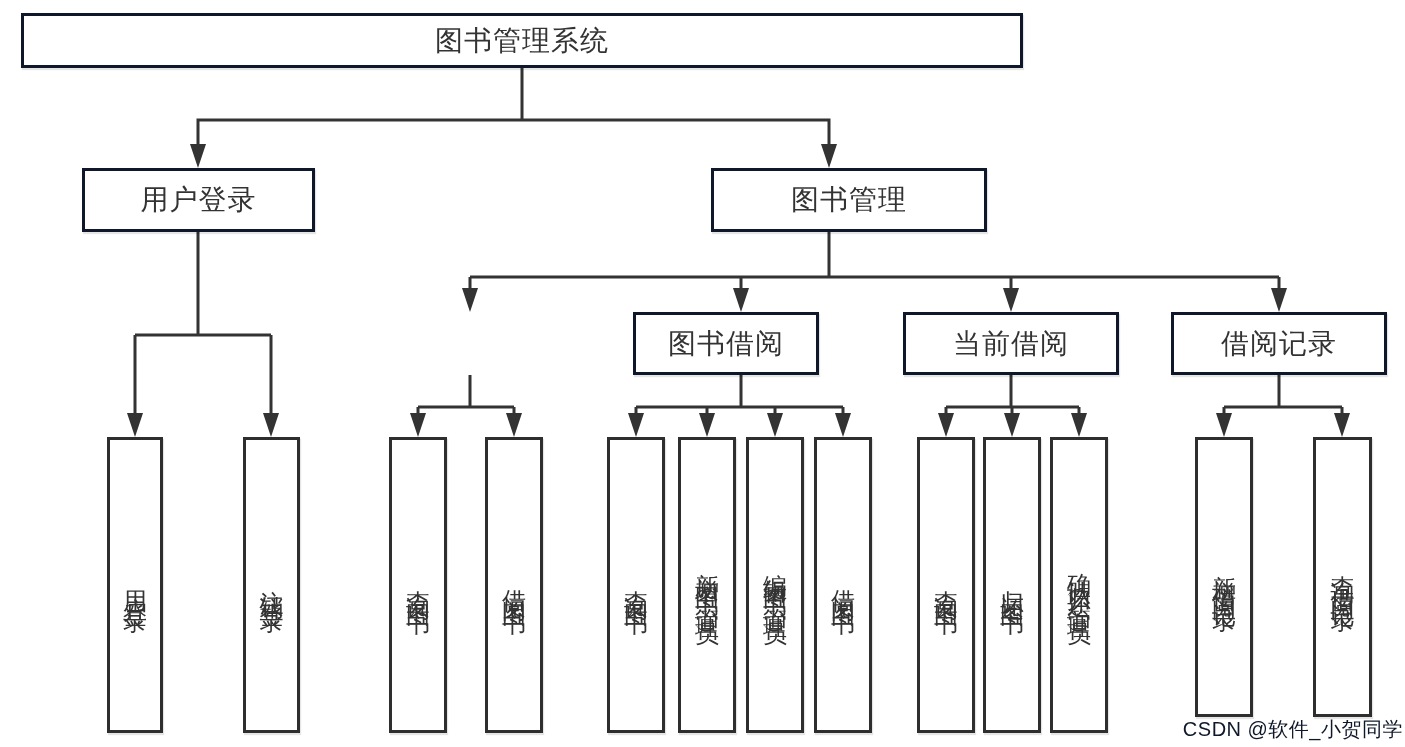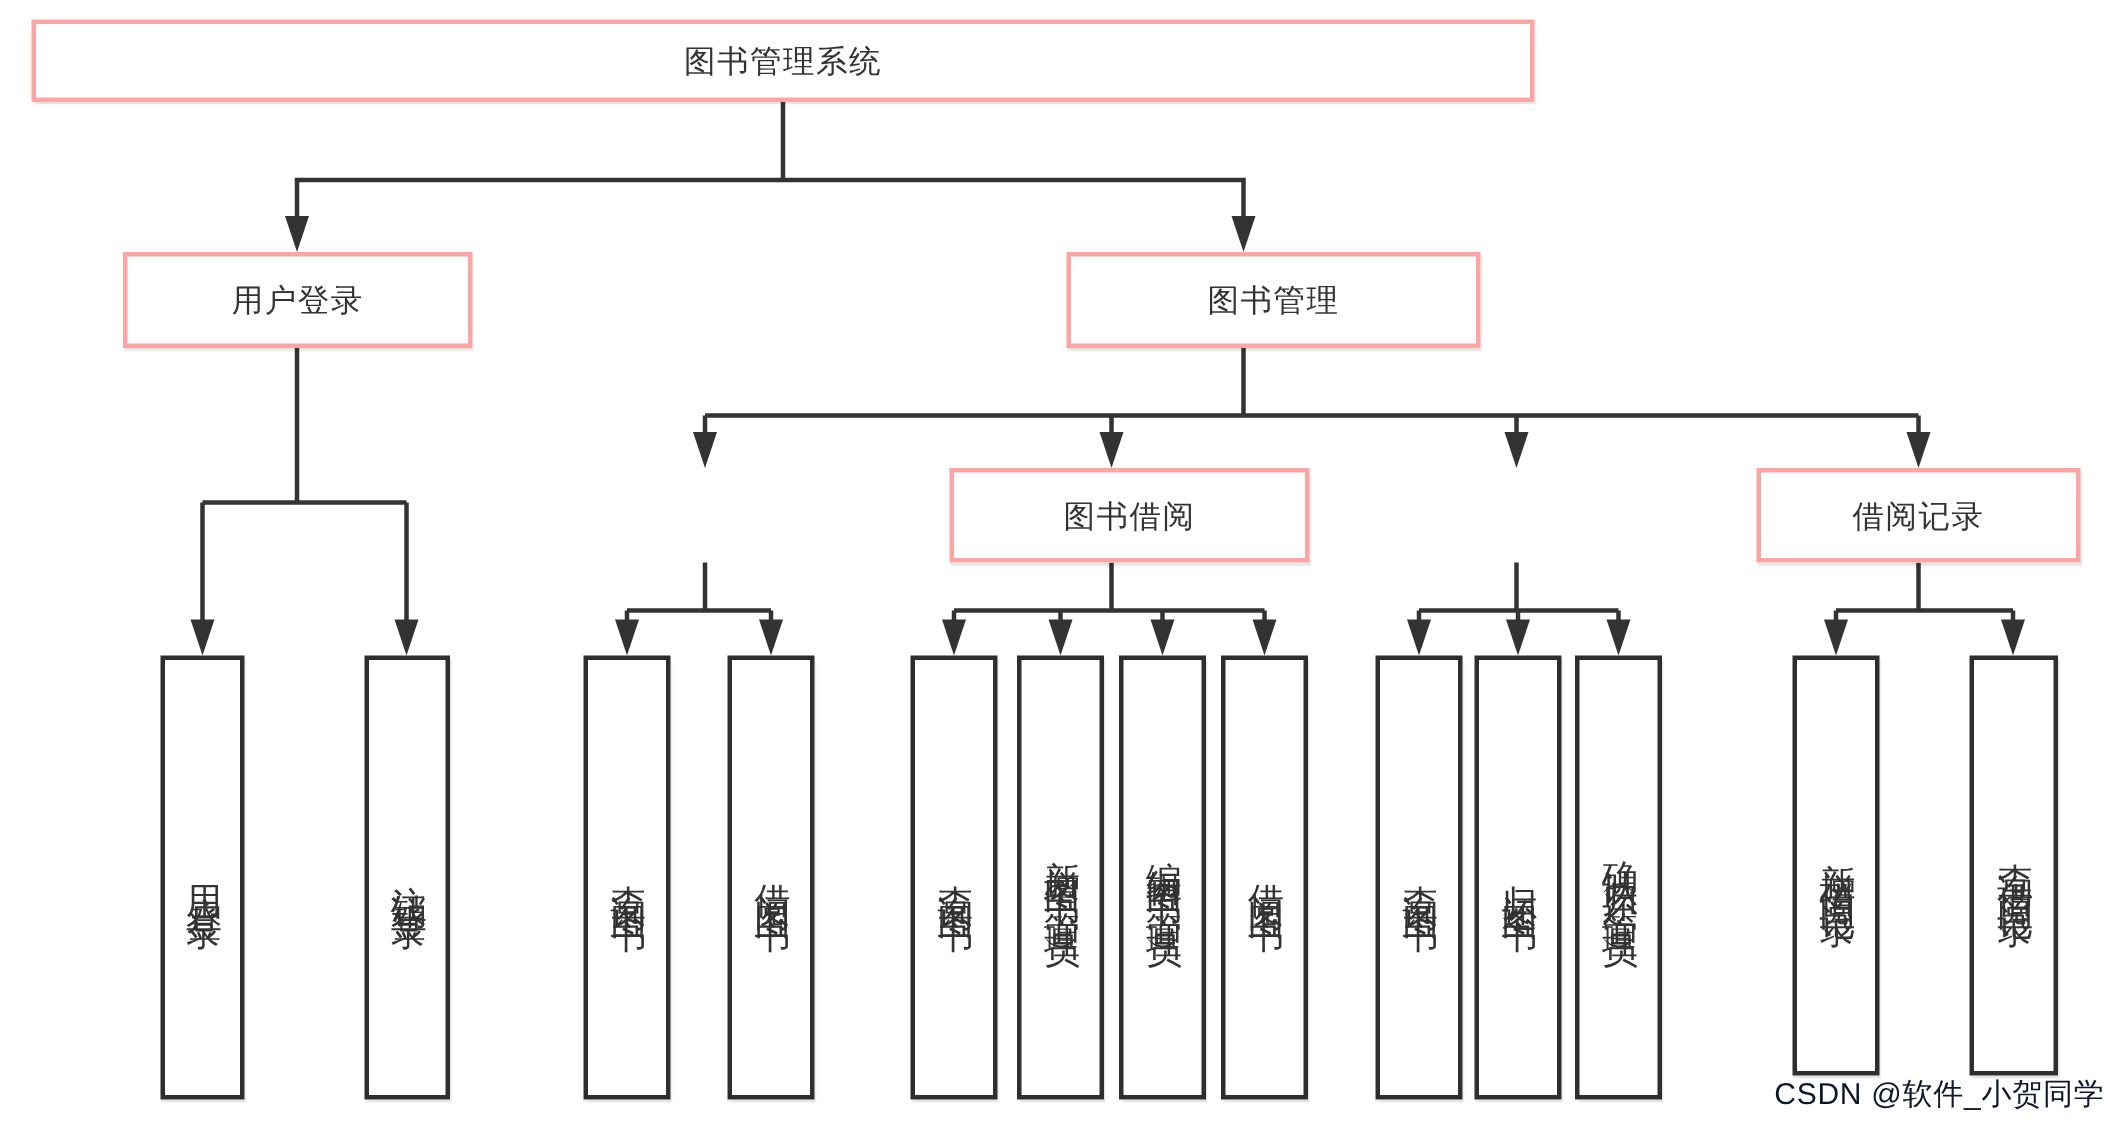"图书管理系统" .hnode { border: 3px solid #fca5a5 -> 3px solid #0f172a; font-size: 21px -> 28px }
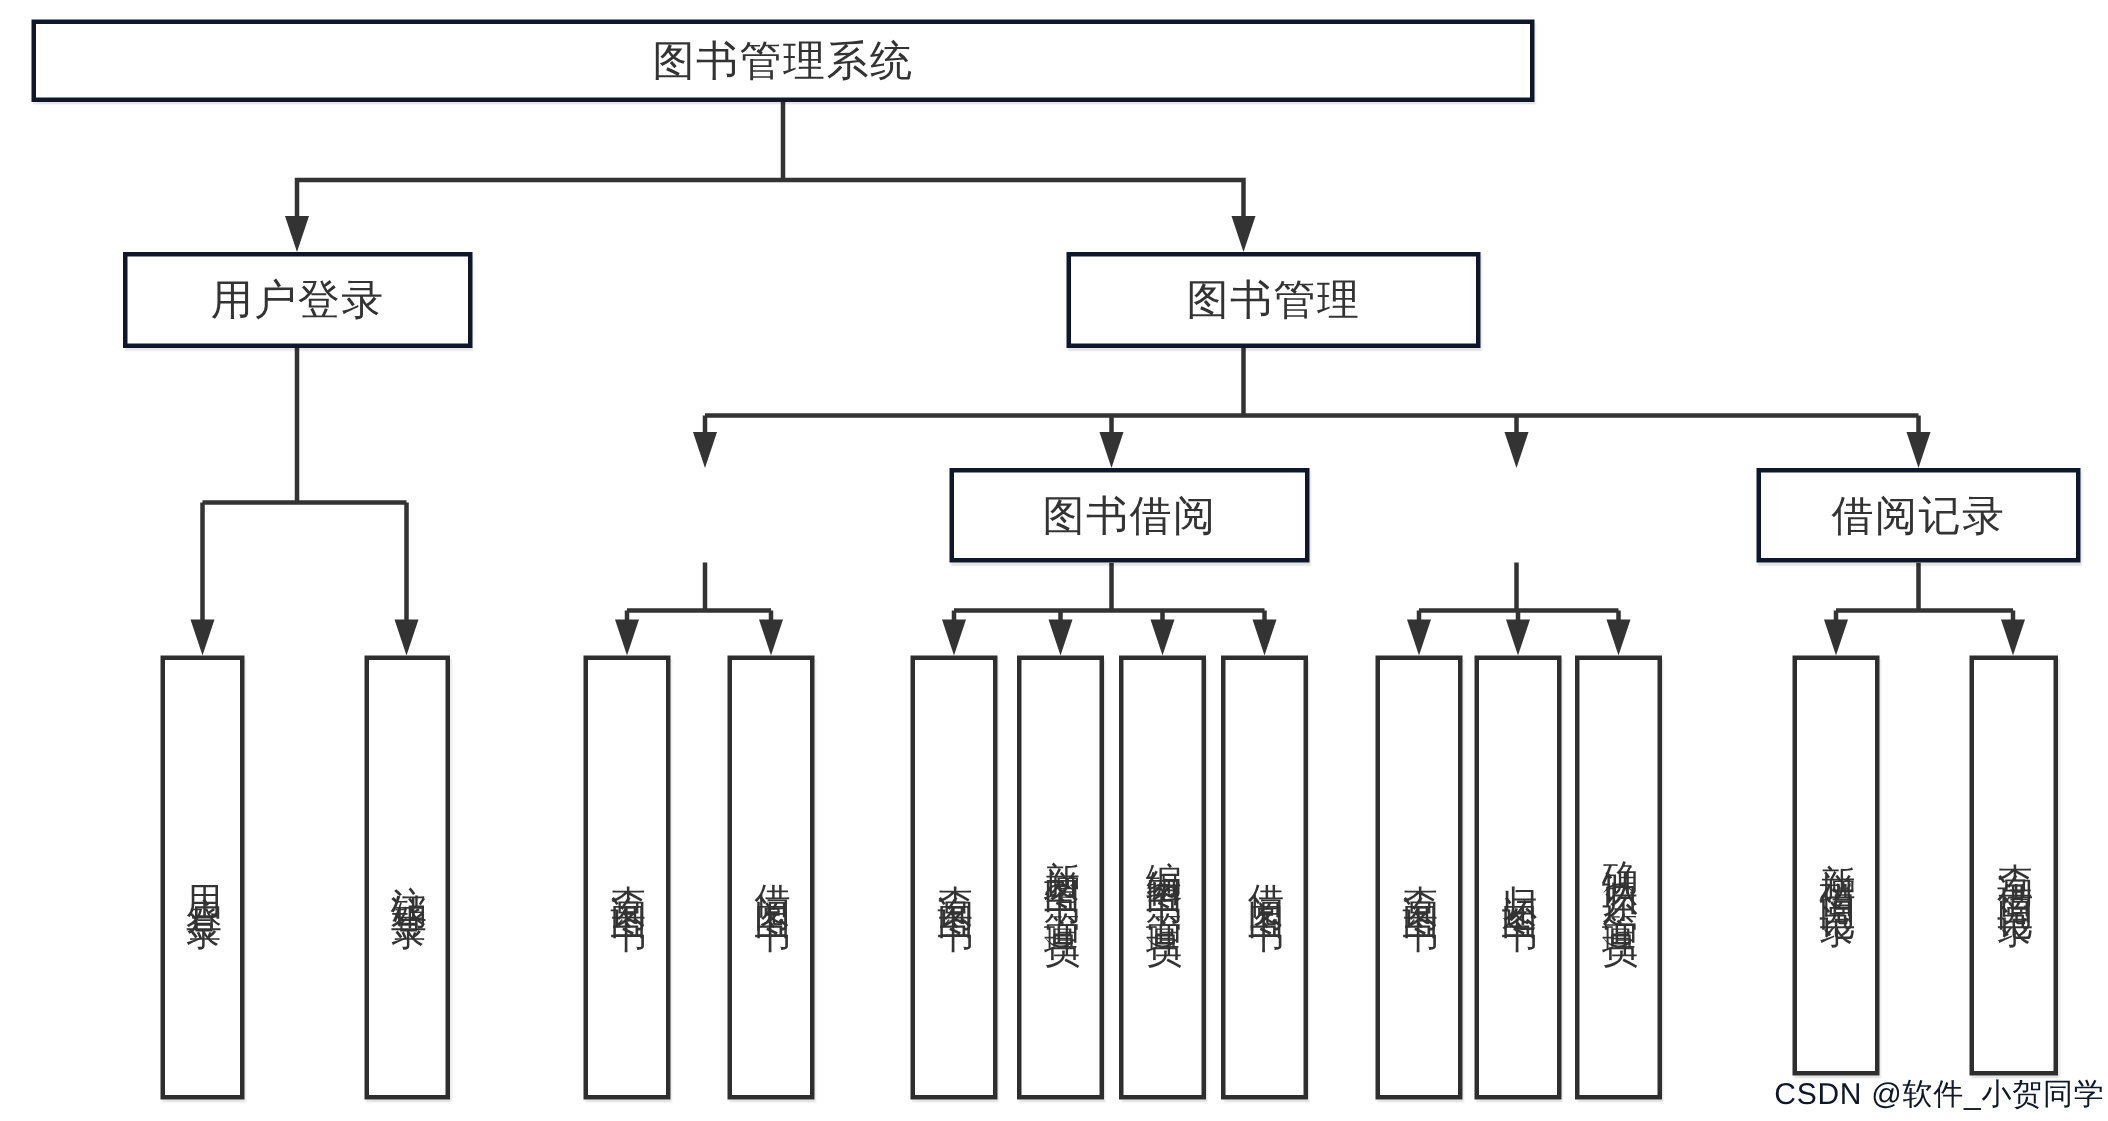"图书借阅" div.hnode { width: 240px -> 186px }
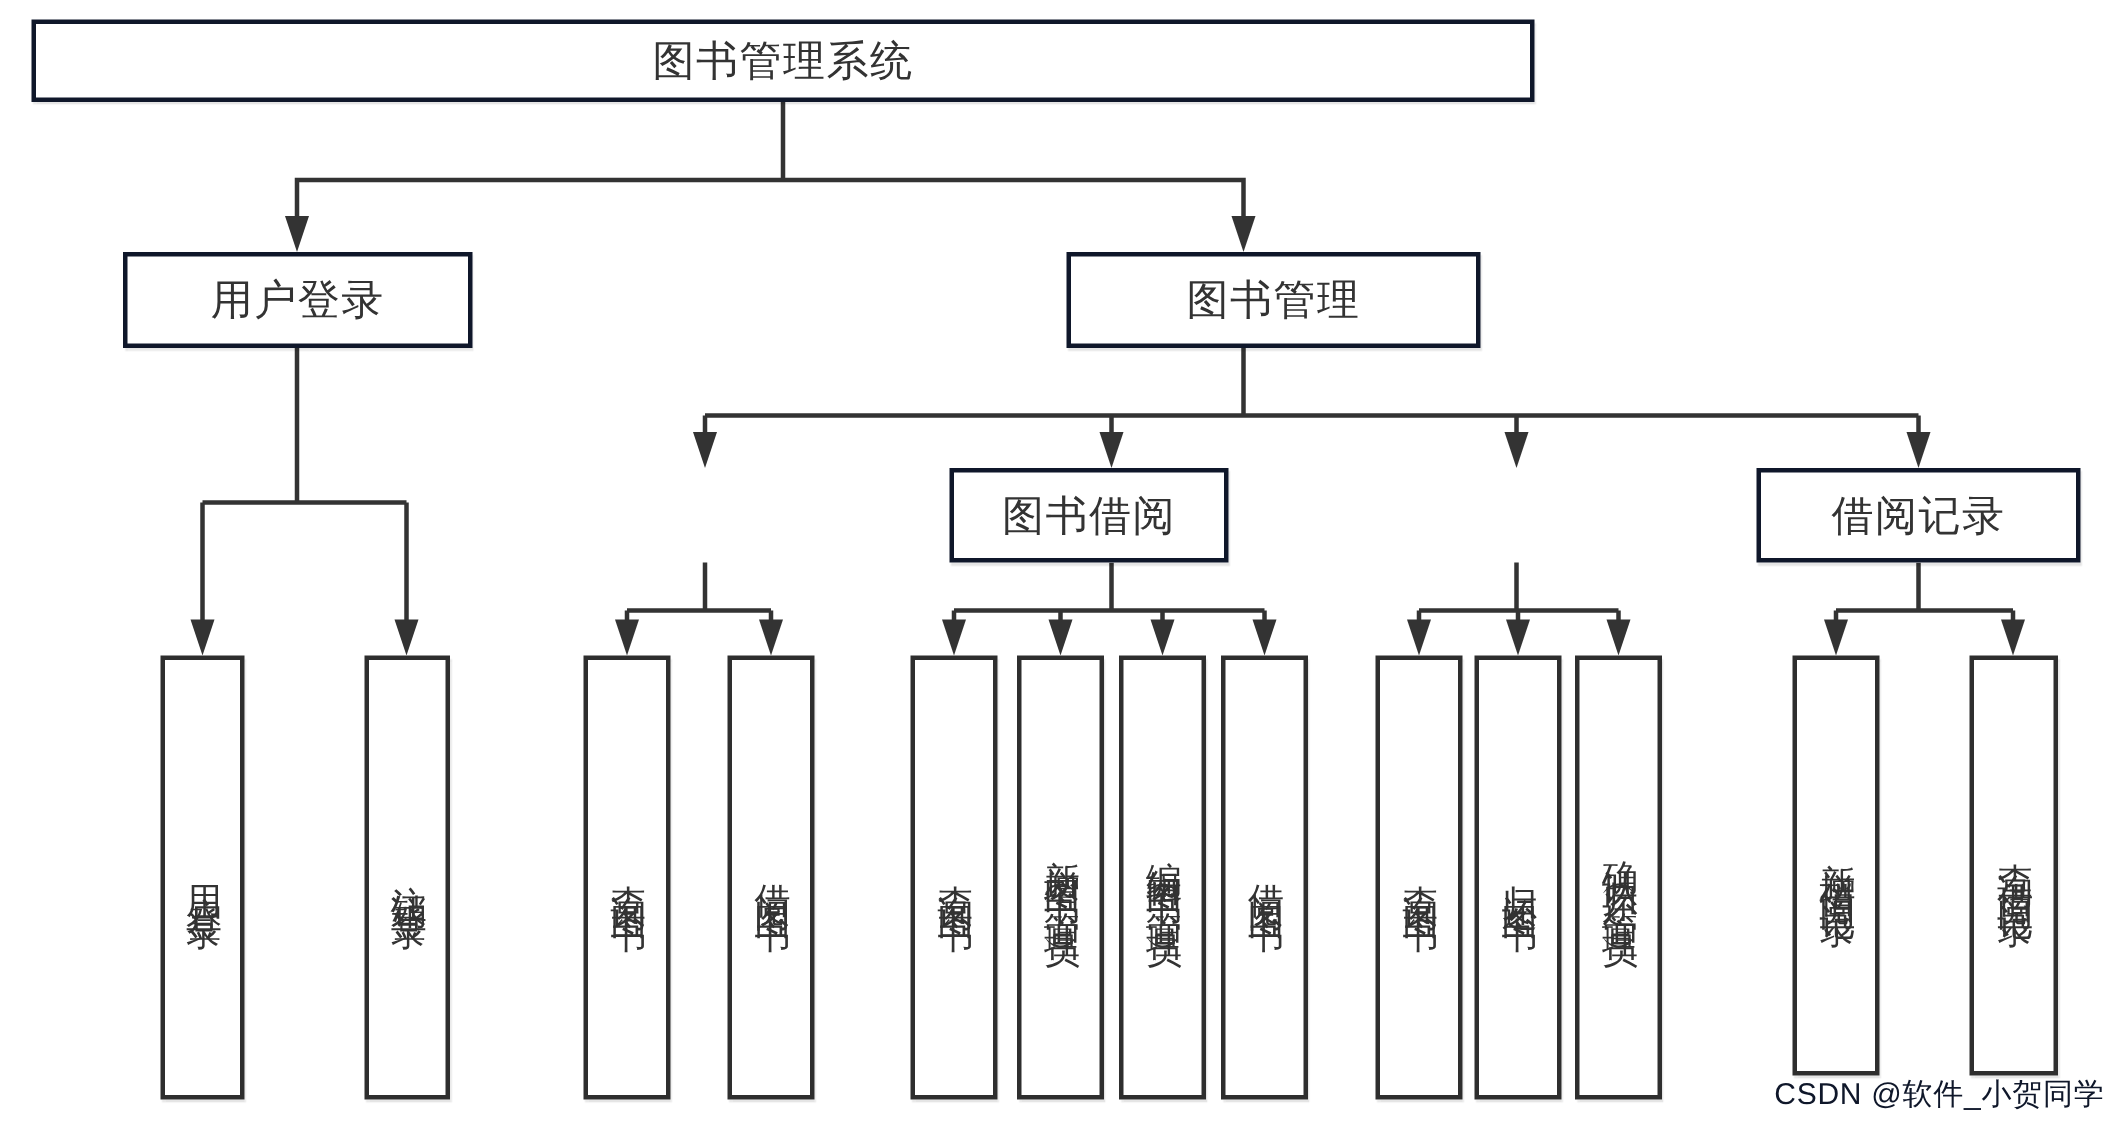"当前借阅" div.hnode { html: none -> <div>当前借阅</div> }
